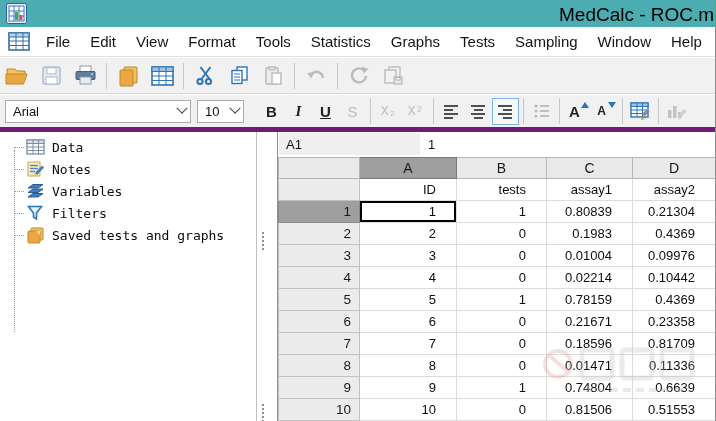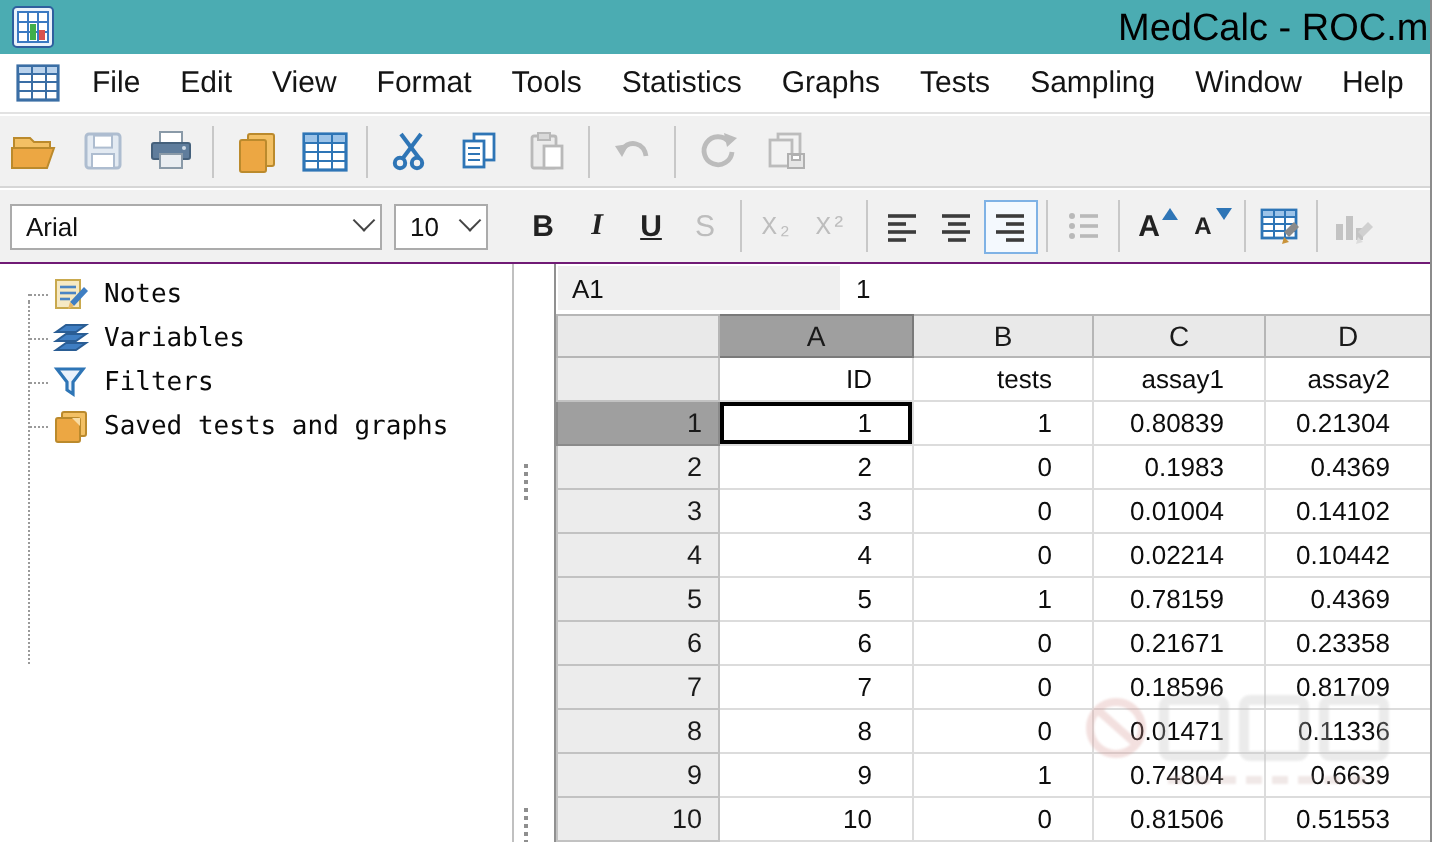"Arial" .toolbar2 { border-bottom: 1px solid #701a75 -> 5px solid #701a75 }
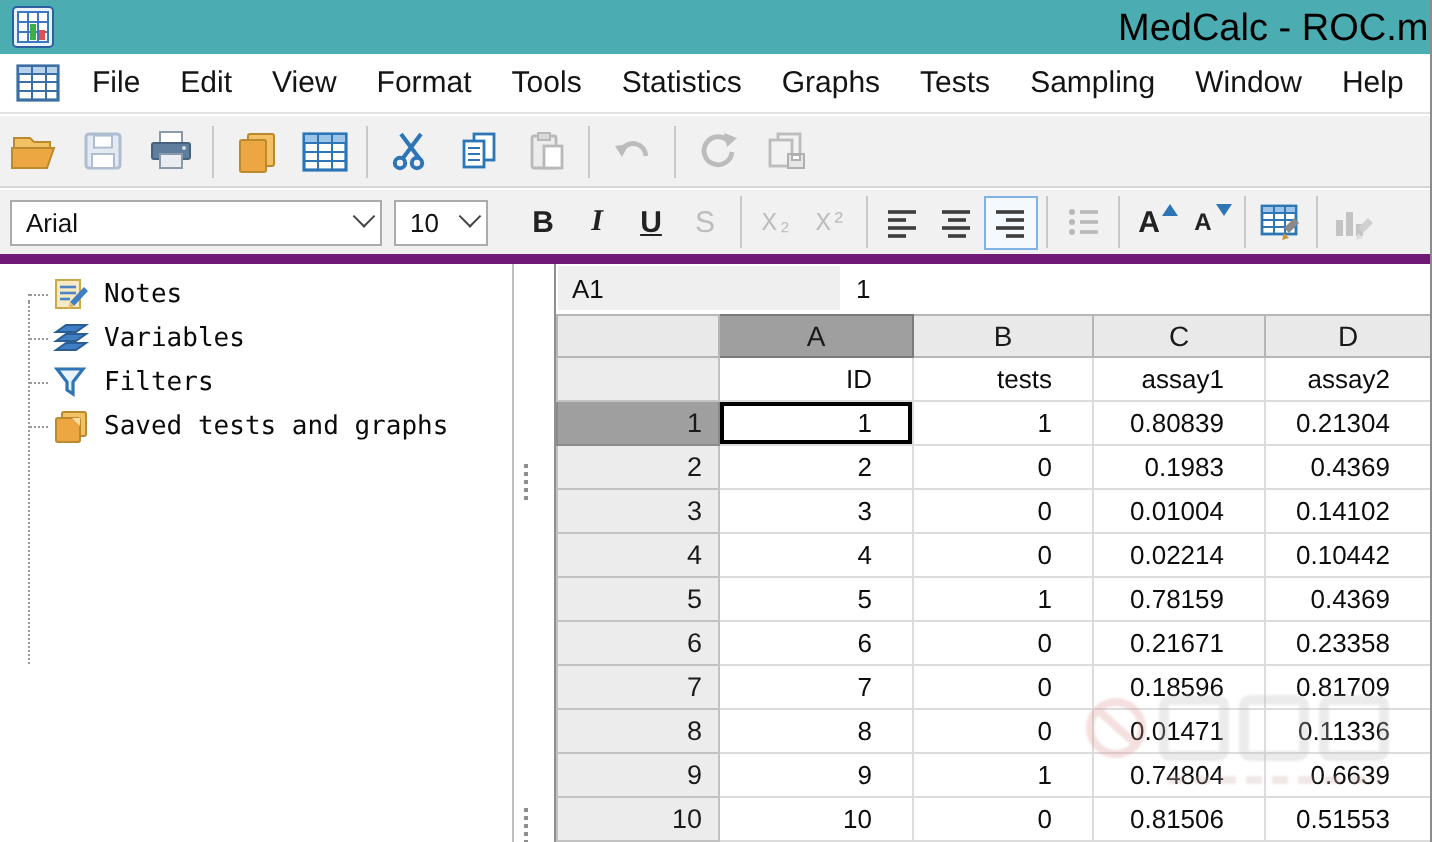"Data" div.tree-item { html: none -> <div> <svg> <rect></rect> <rect></rect> <line></line> <line></line> <line></line> <line></line> </svg> <span>Data</span> </div> }
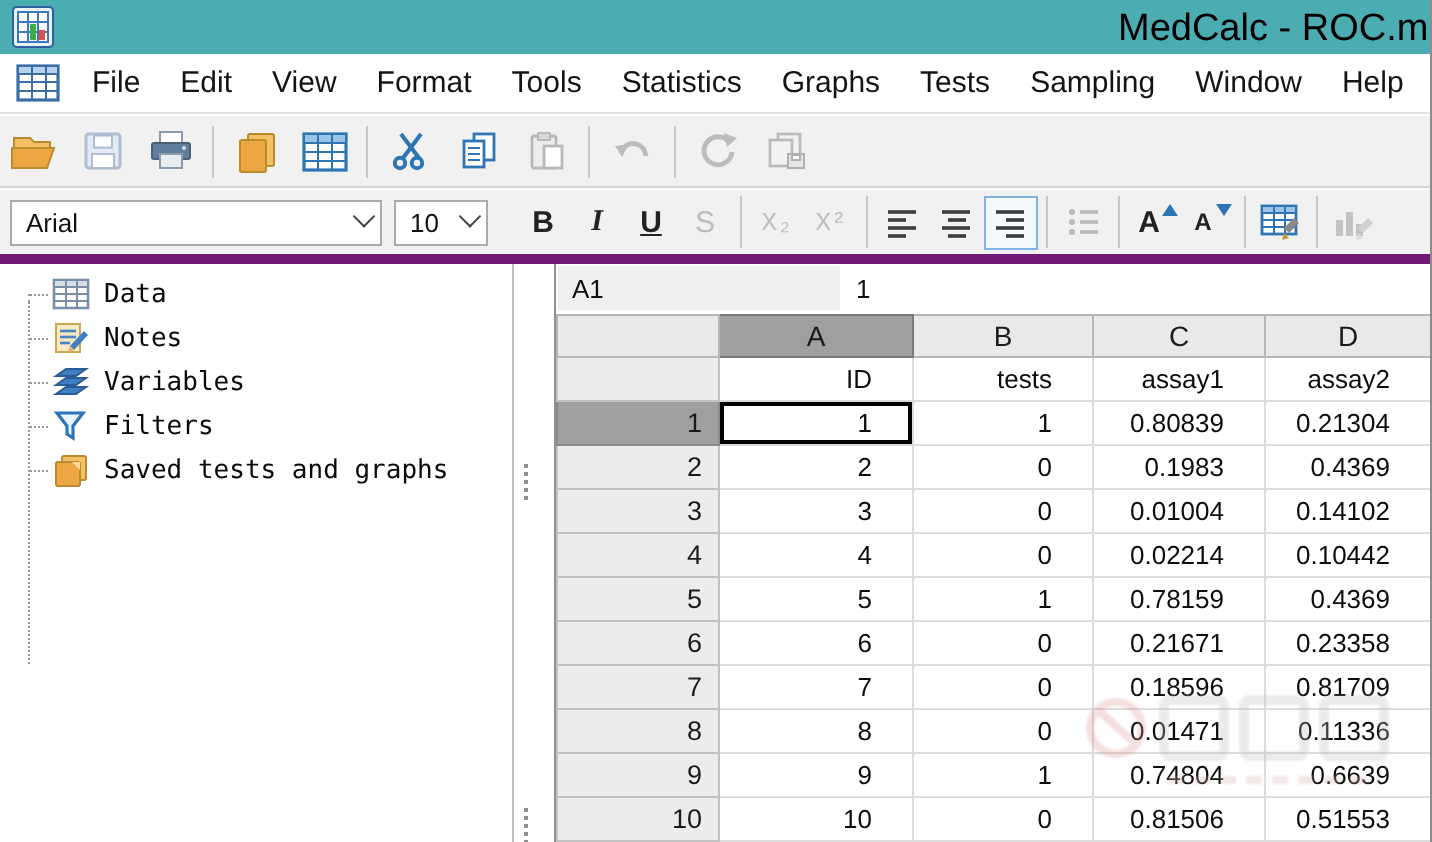"0.14102" div.cell { text: 0.14102 -> 0.09976 }
